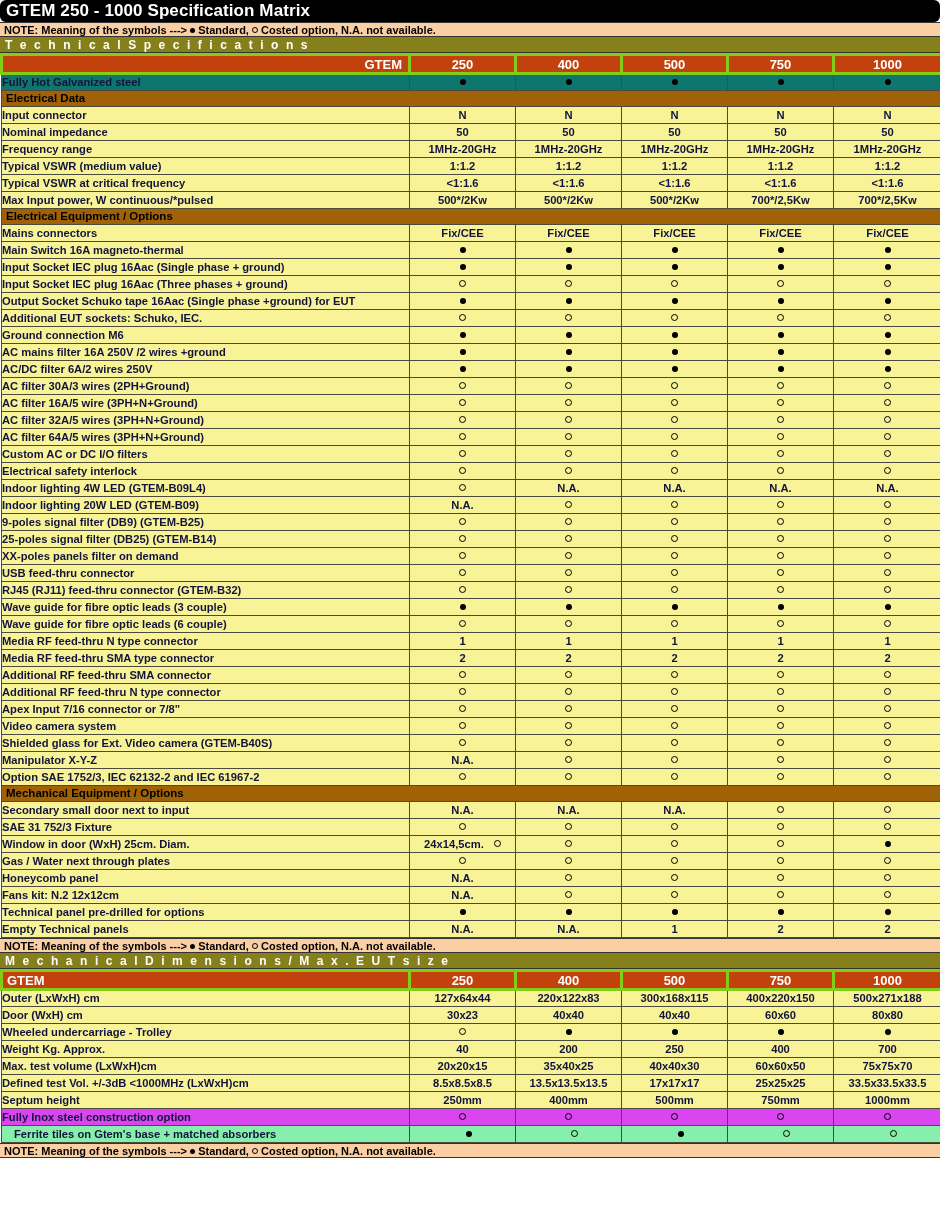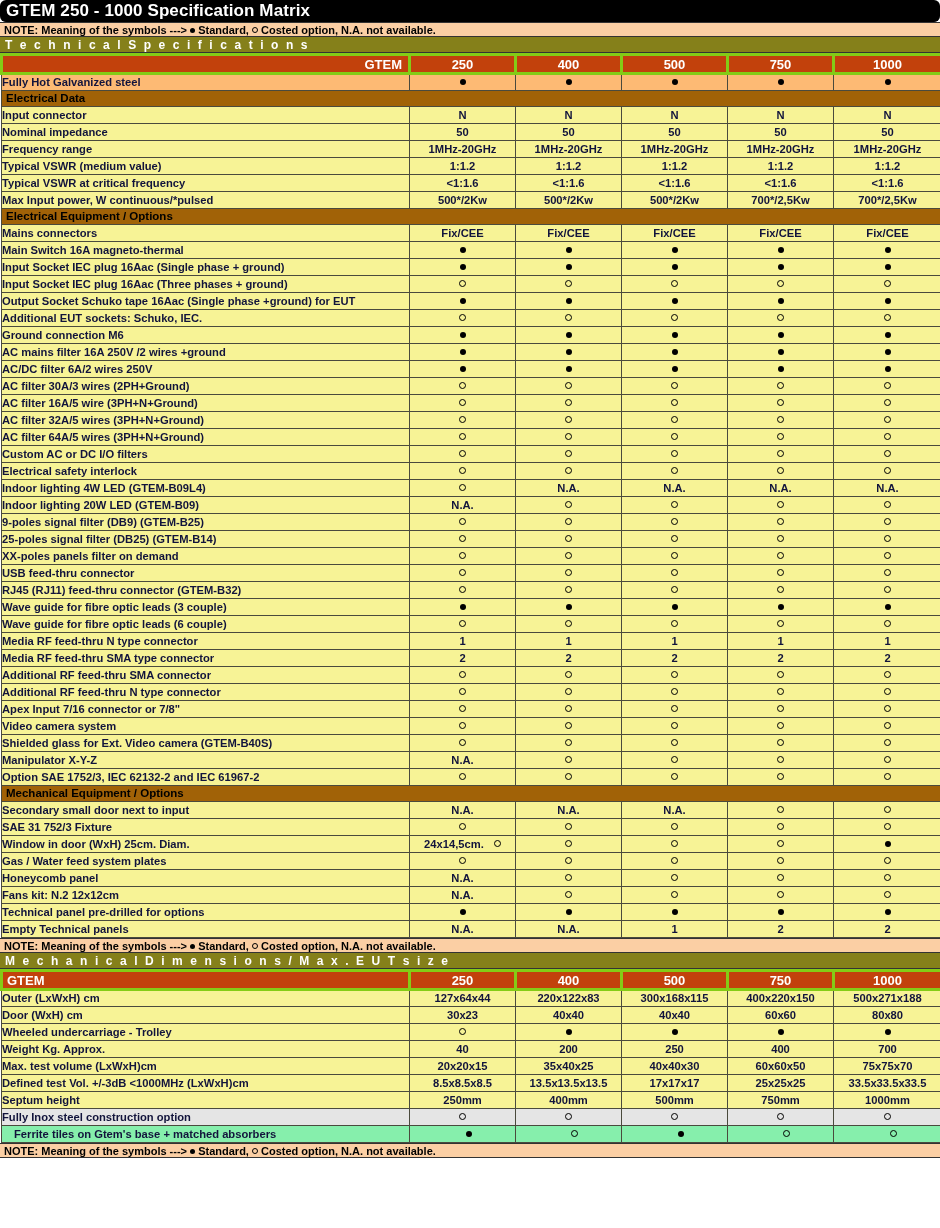"Fully Hot Galvanized steel" tr.violet td { background: #fdba74 -> #0f766e }
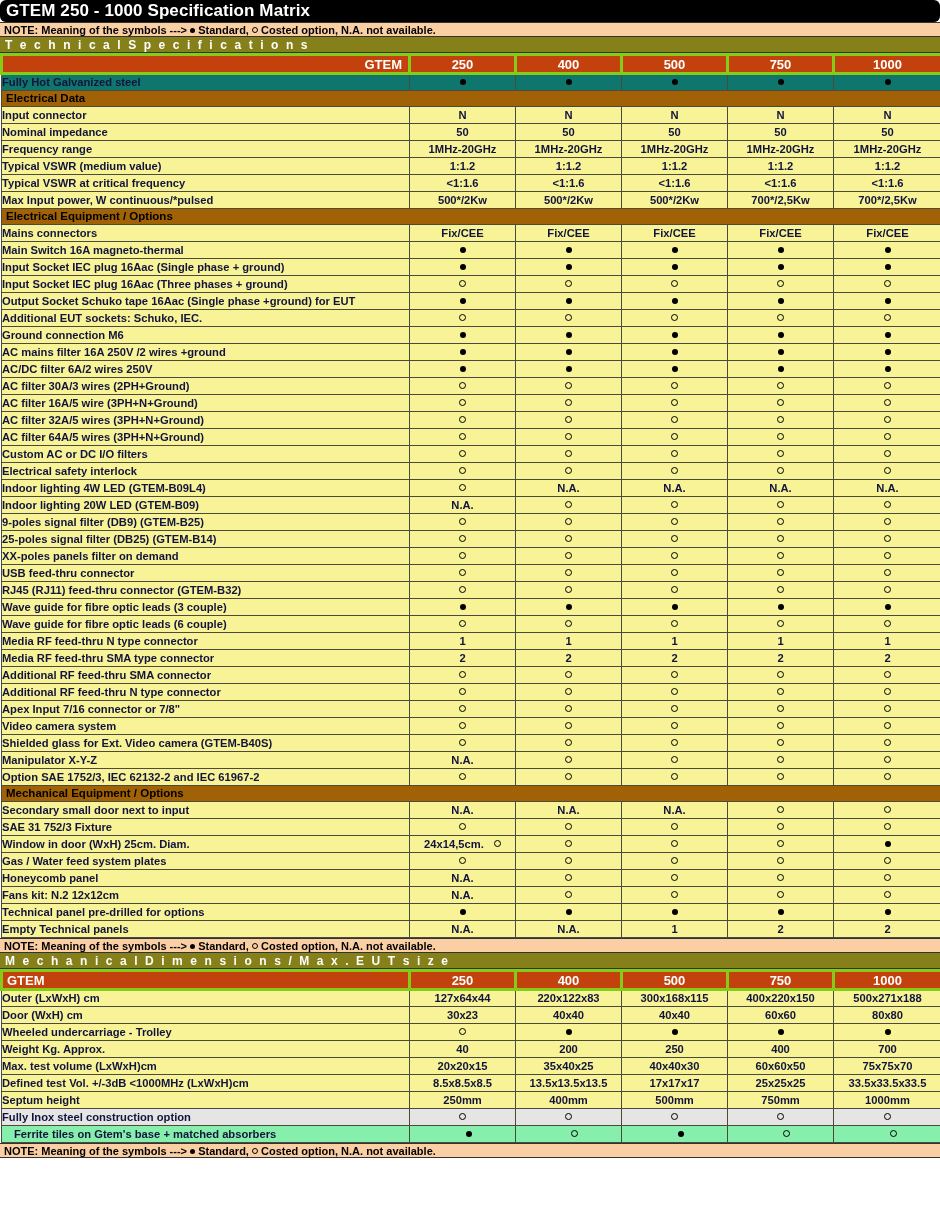"Gas / Water feed system" td.lbl { text: feed system -> next through }
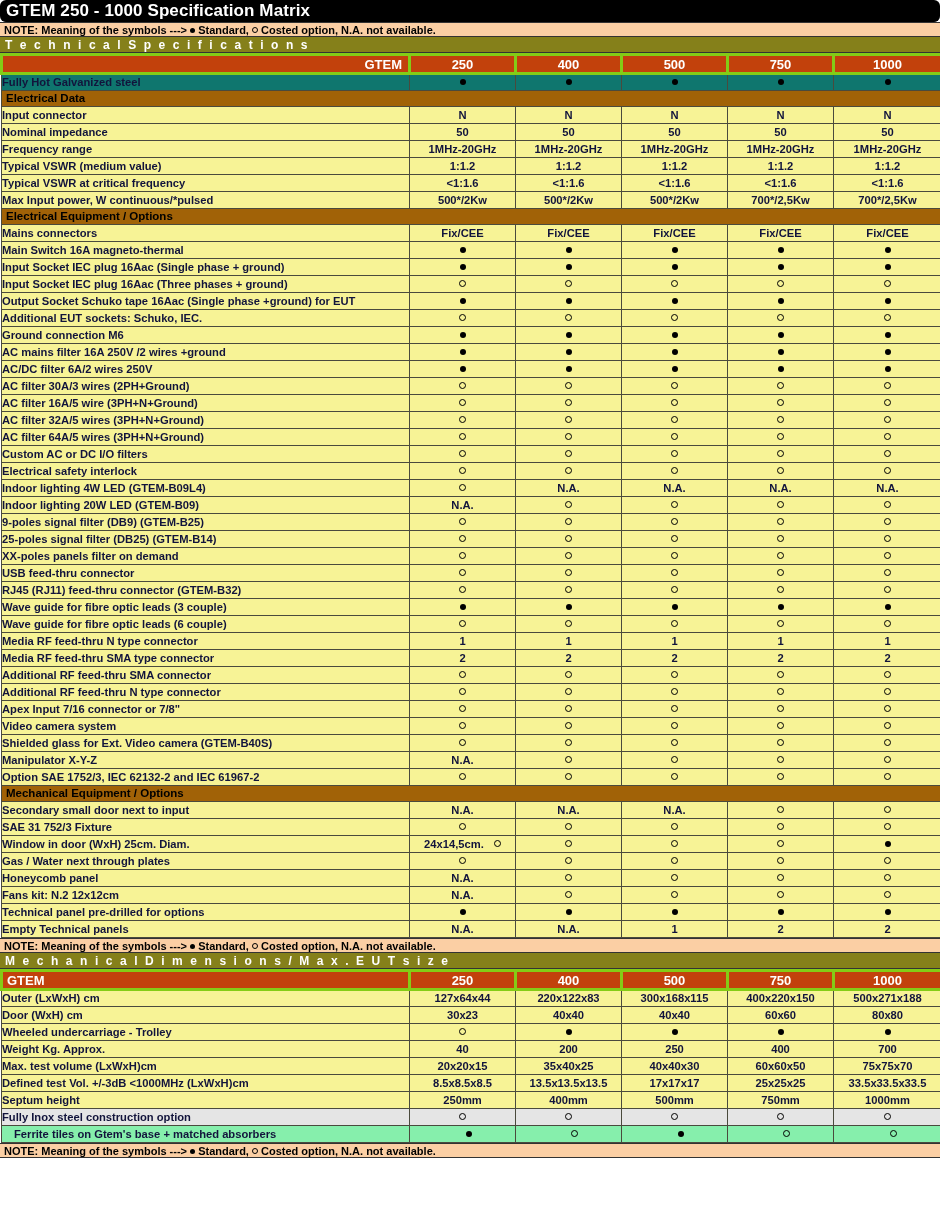"Fully Inox steel construction option" tr.pink td { background: #e5e5e5 -> #d946ef }
